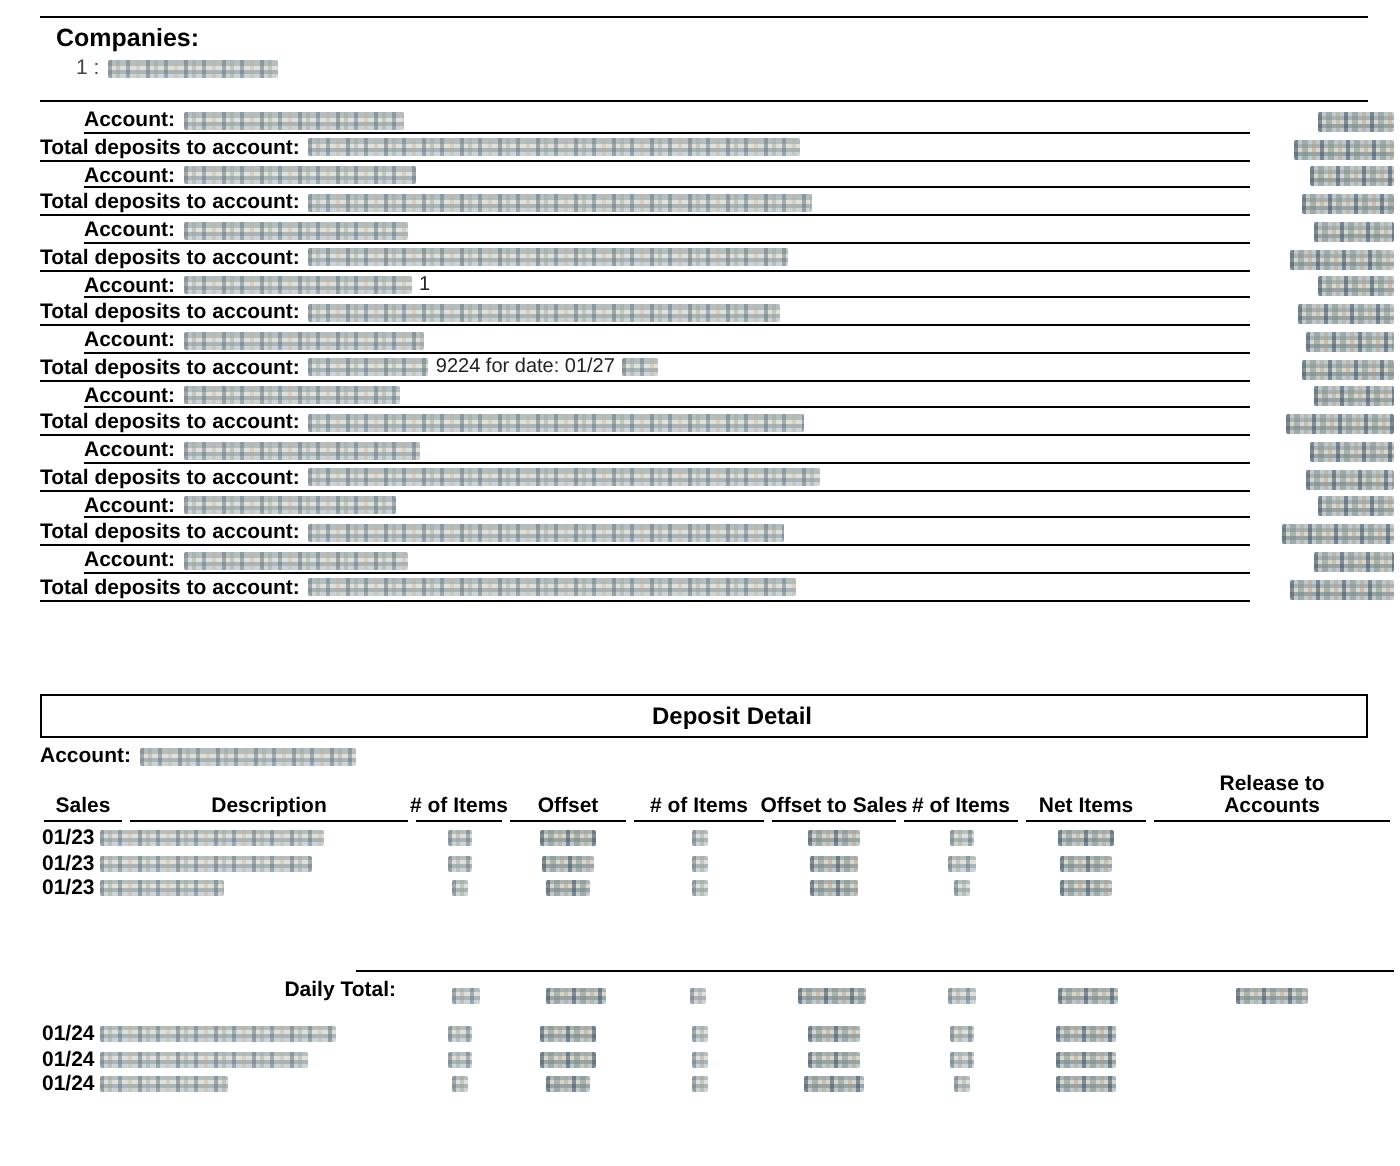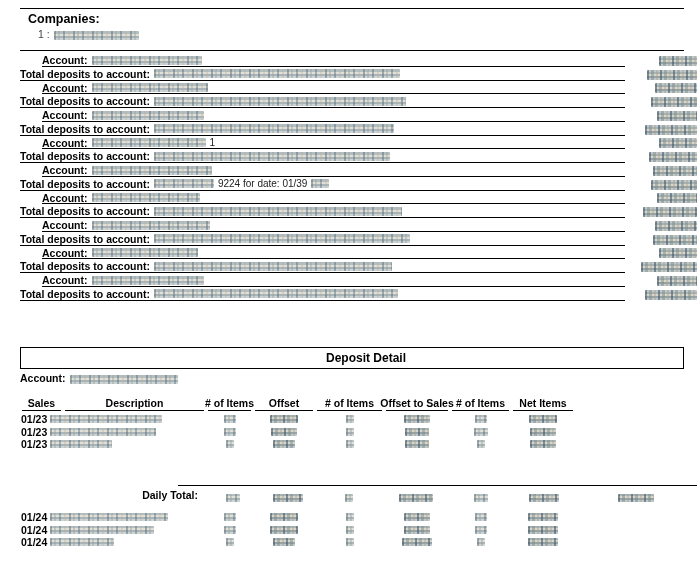"9224 for date: 01/39" span.sfrag { text: 01/39 -> 01/27 }
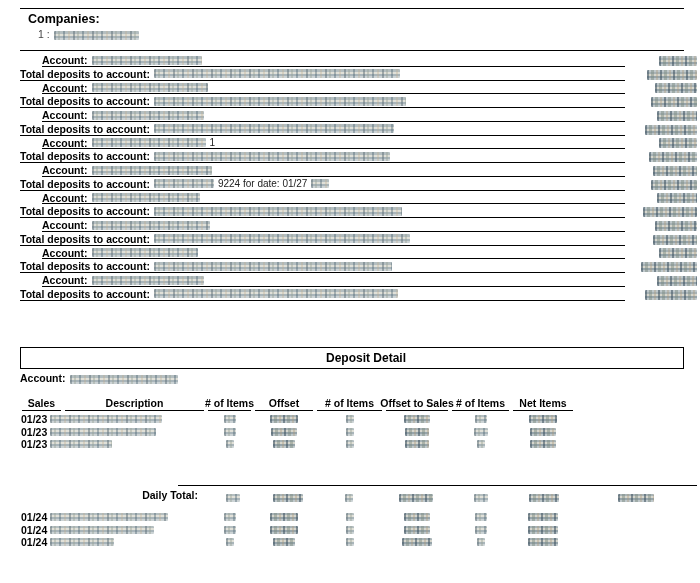"Release to" div.hcell { html: none -> <div>Release to Accounts</div> }
